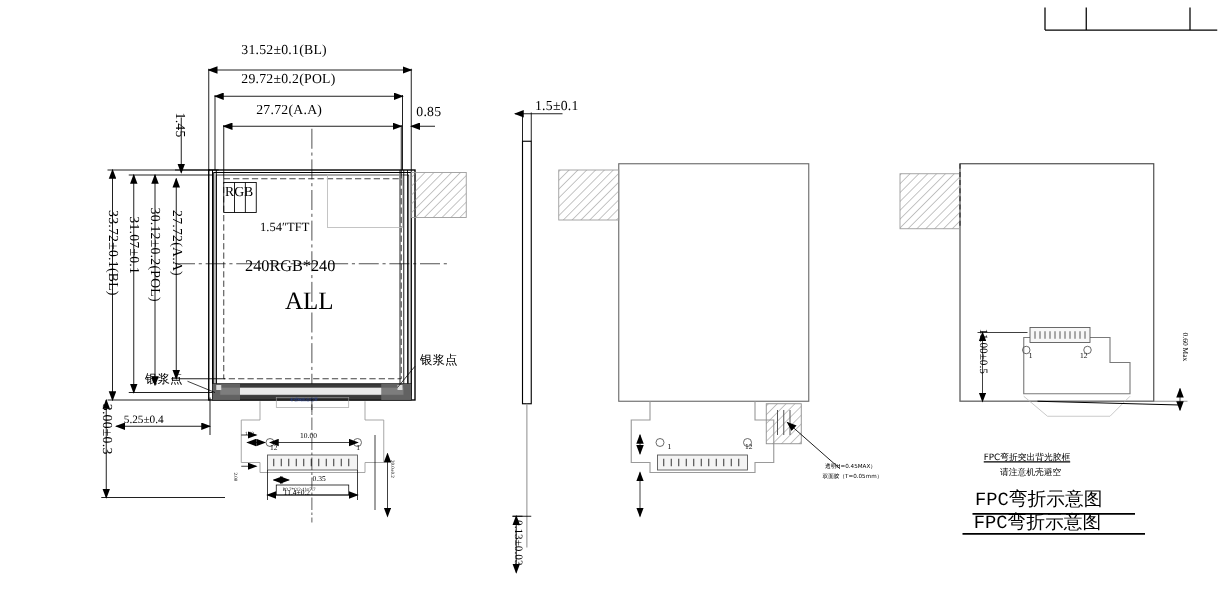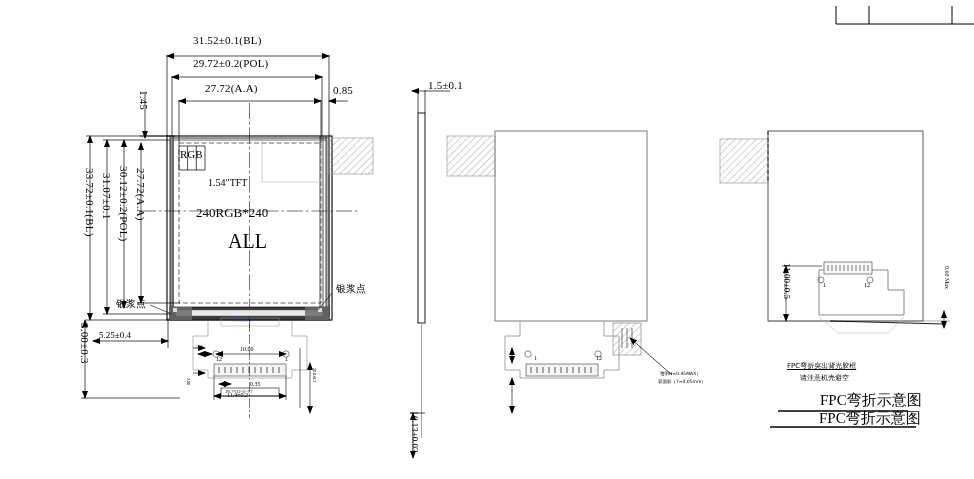"FPC弯折示意图" .cn-big { font-family: Liberation Serif, serif -> Liberation Mono, monospace; margin-left: 40px -> none }
